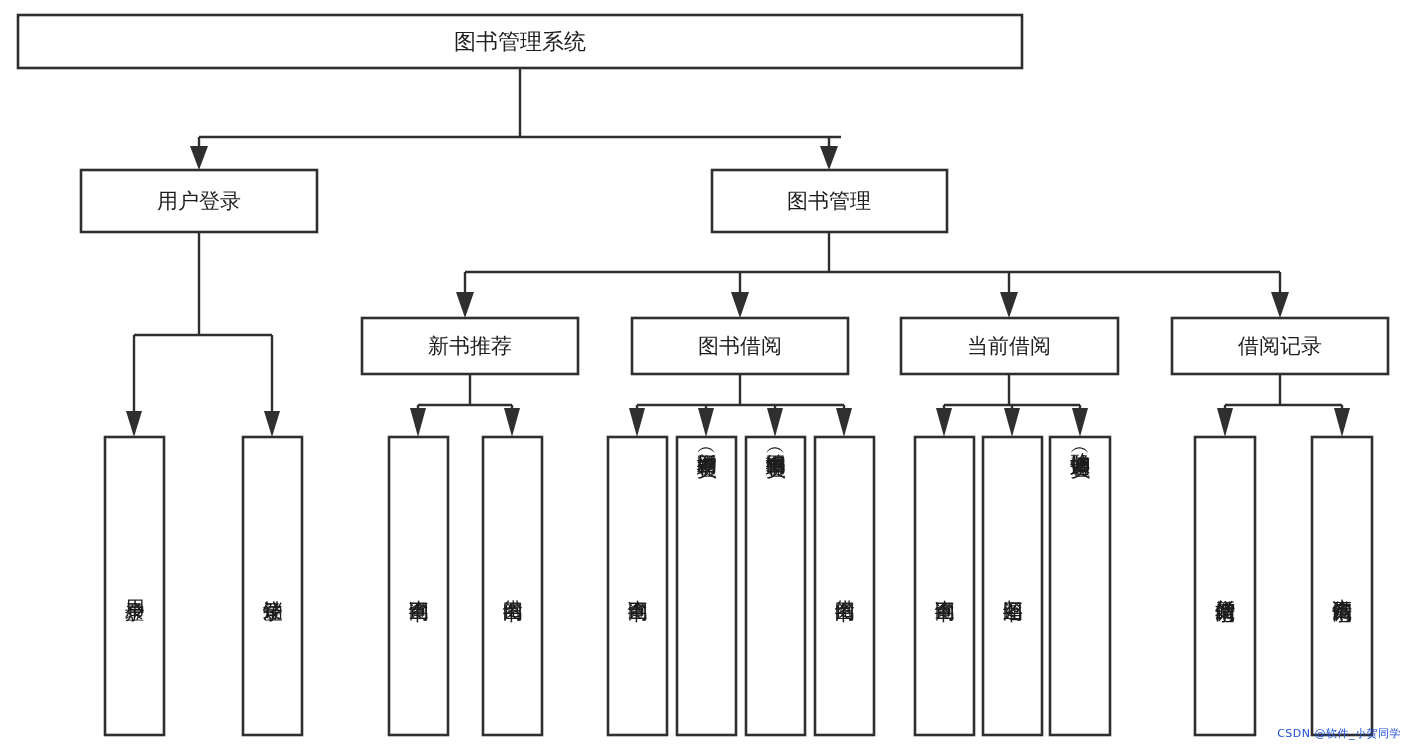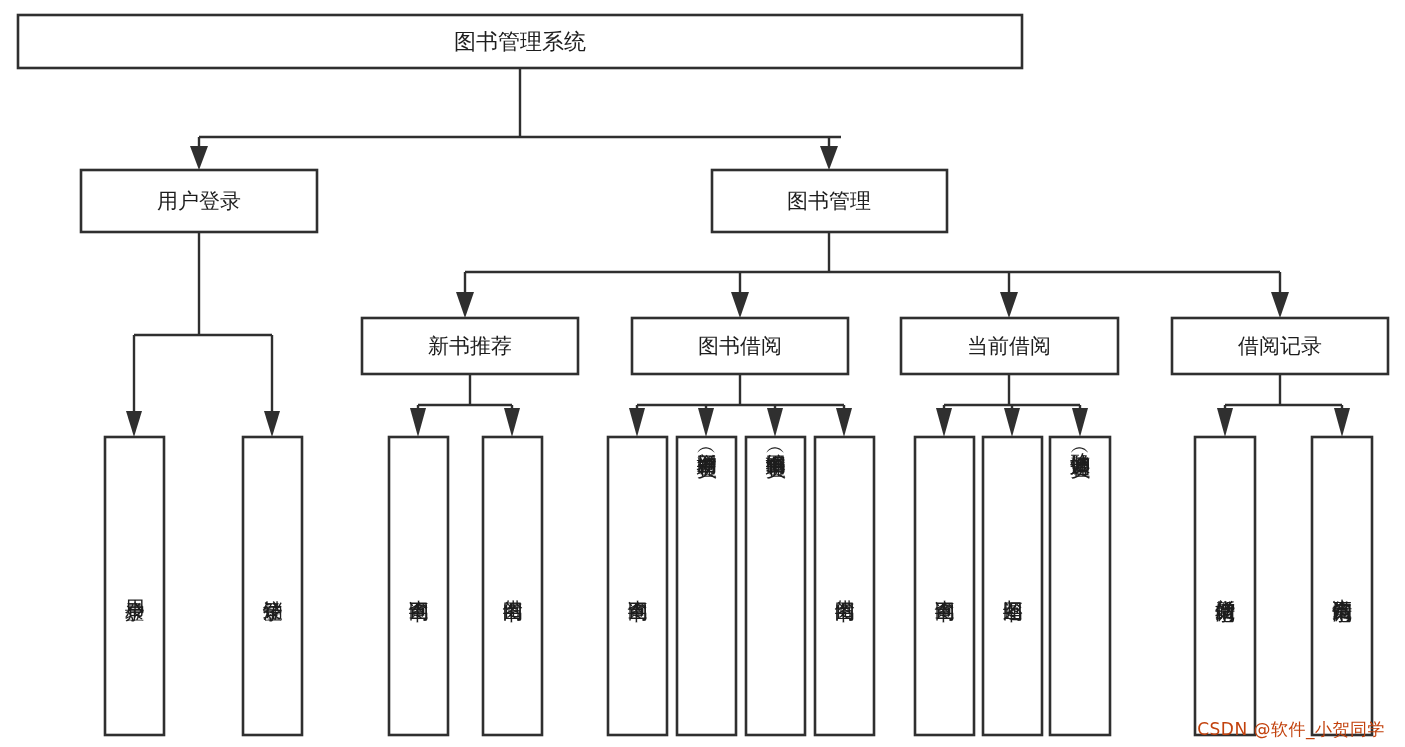"CSDN @软件_小贺同学" .watermark { color: #c2410c -> #1d4ed8; font-size: 17px -> 11px; right: 20px -> 4px }
